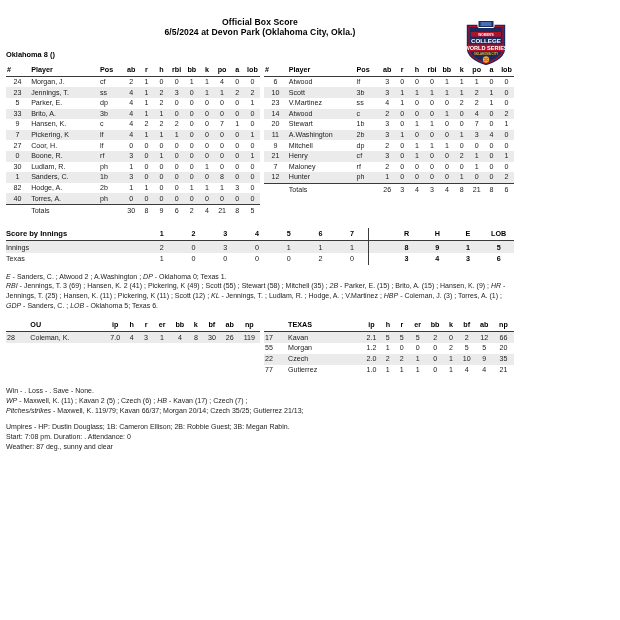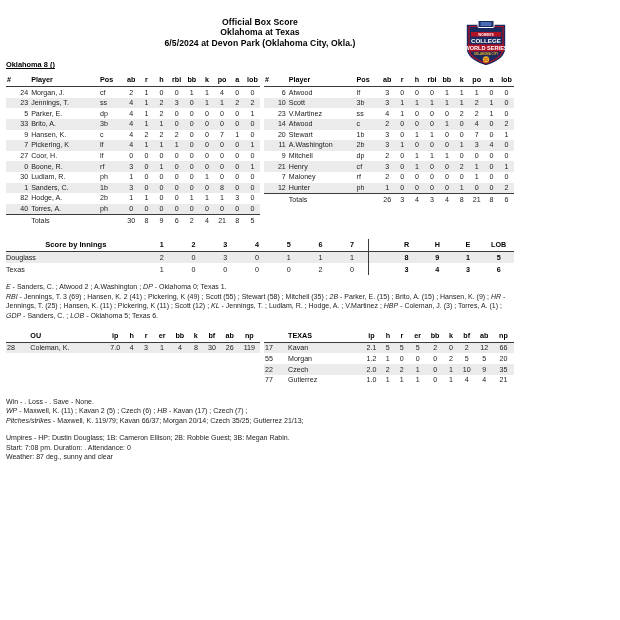"Oklahoma at Texas" div.title-line { html: <div>Oklahoma at Texas</div> -> none }
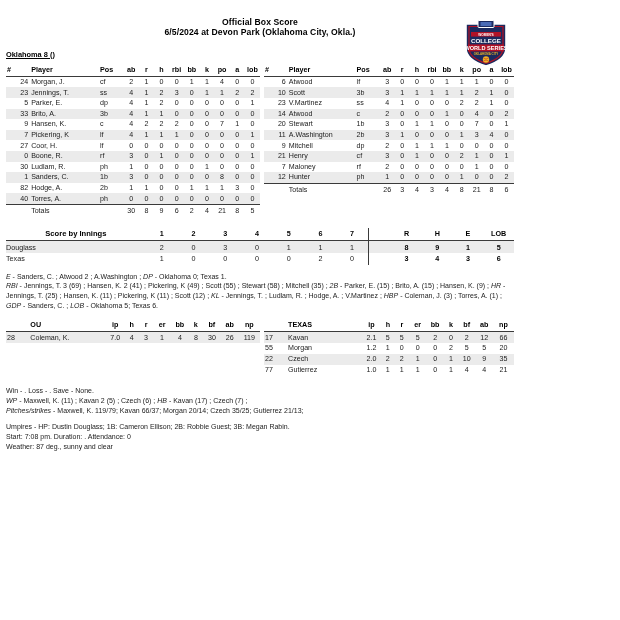"Oklahoma 8 ()" .teams-heading .th { text-decoration: underline -> none }
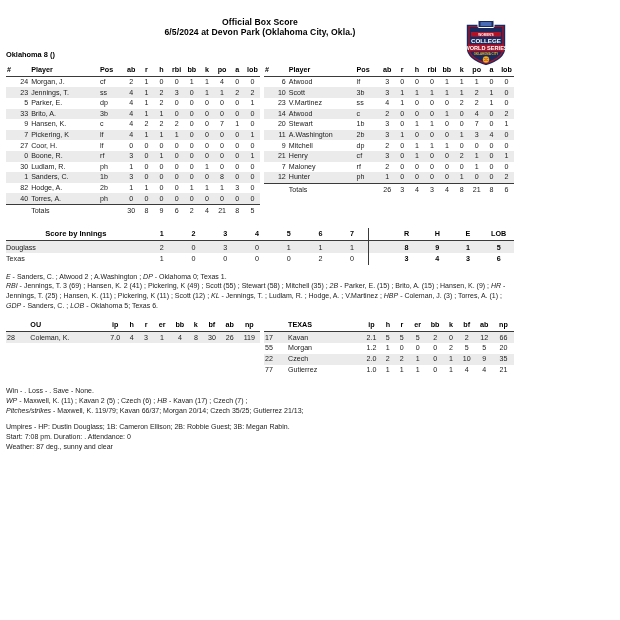"24" table.bat td.num { text-align: right -> center }
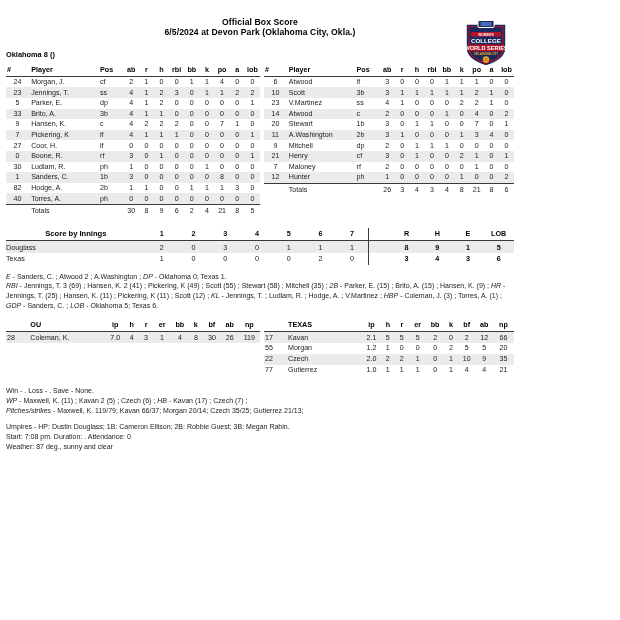"Score by Innings" table.sbi th.lbl { text-align: center -> left }
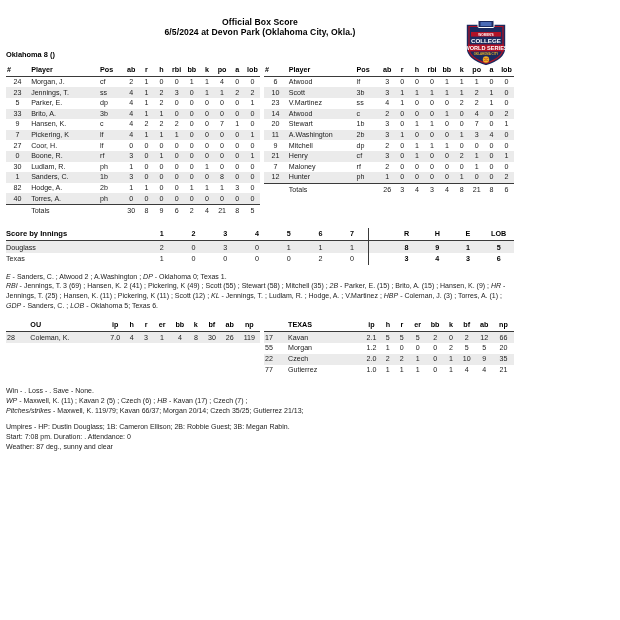"Douglass" td.lbl { text: Douglass -> Innings }
